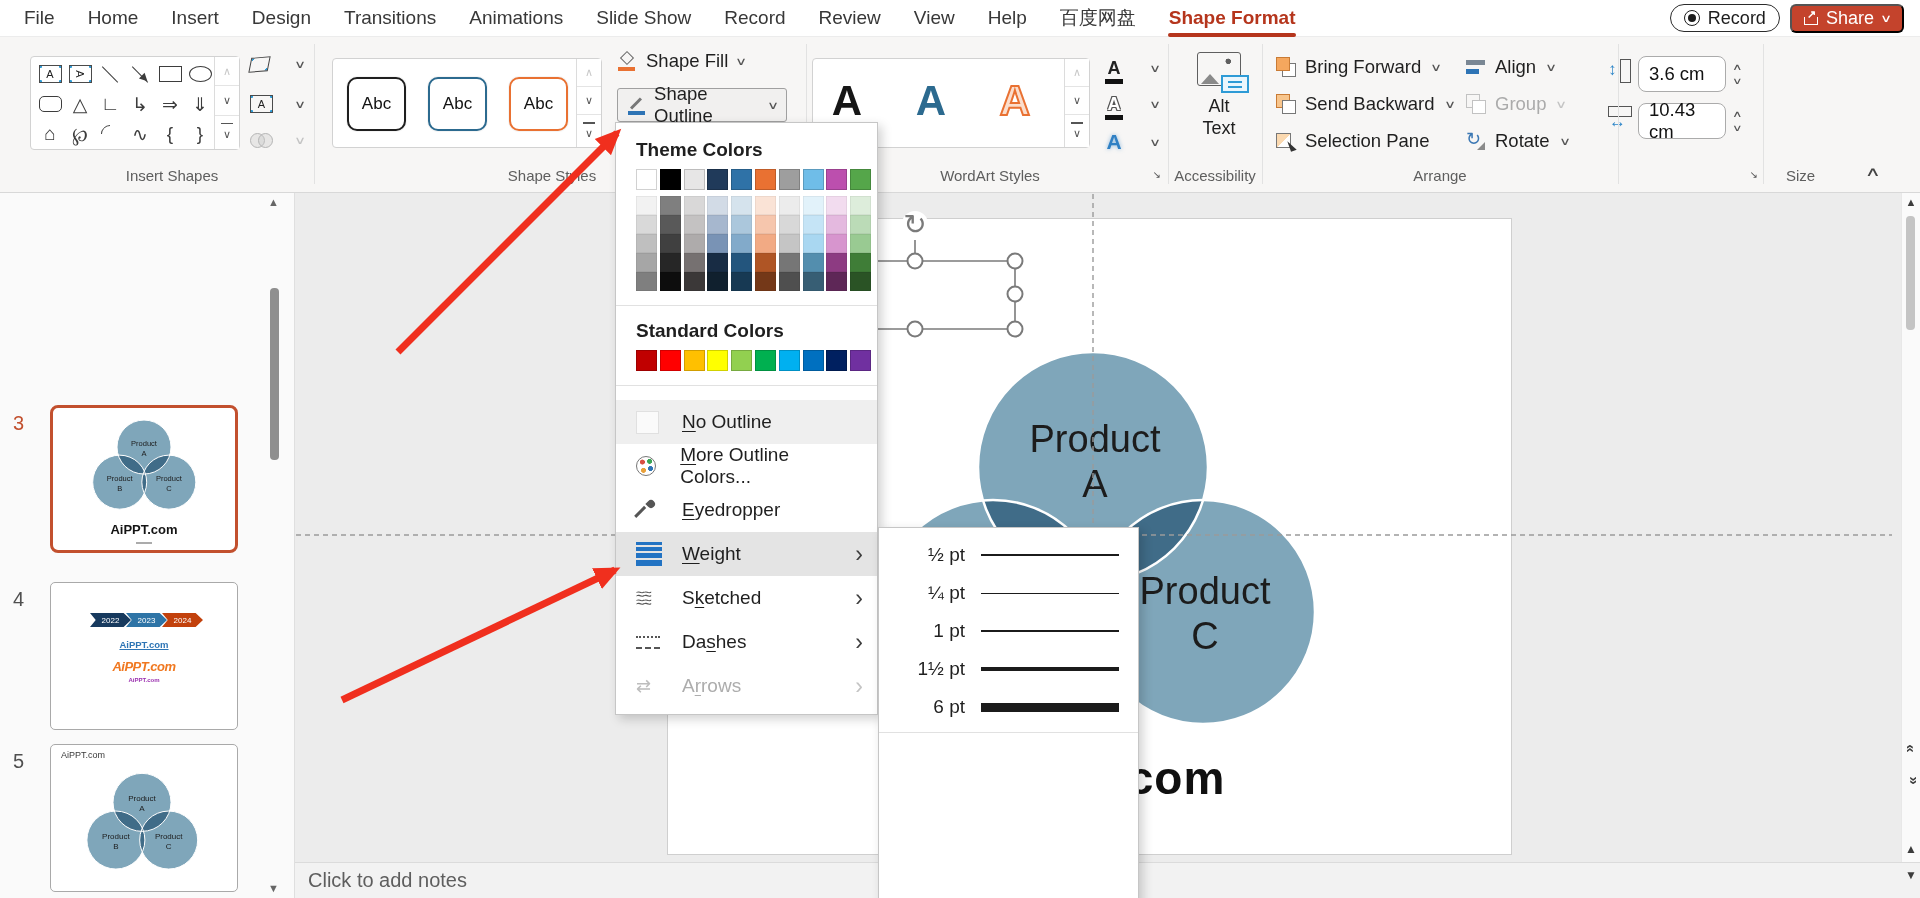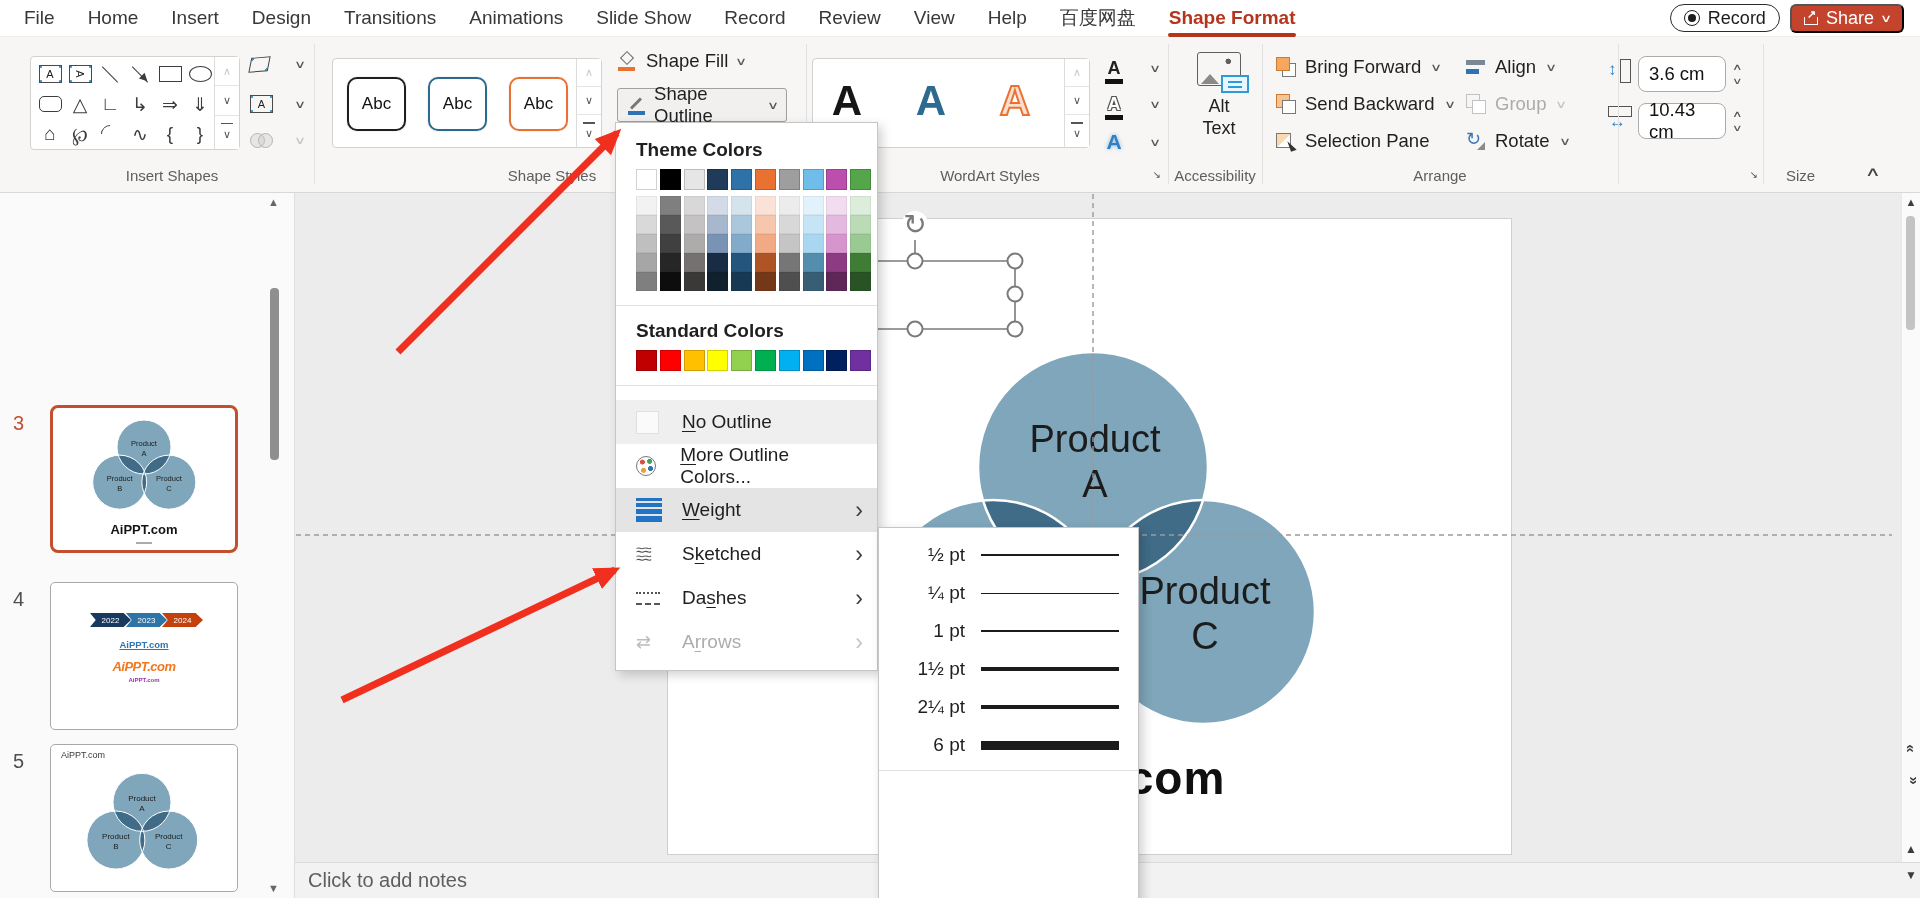"Eyedropper" div.mitem { html: none -> <div> <span> <span></span> </span> <span><u>E</u>yedropper</span> <span>›</span> </div> }
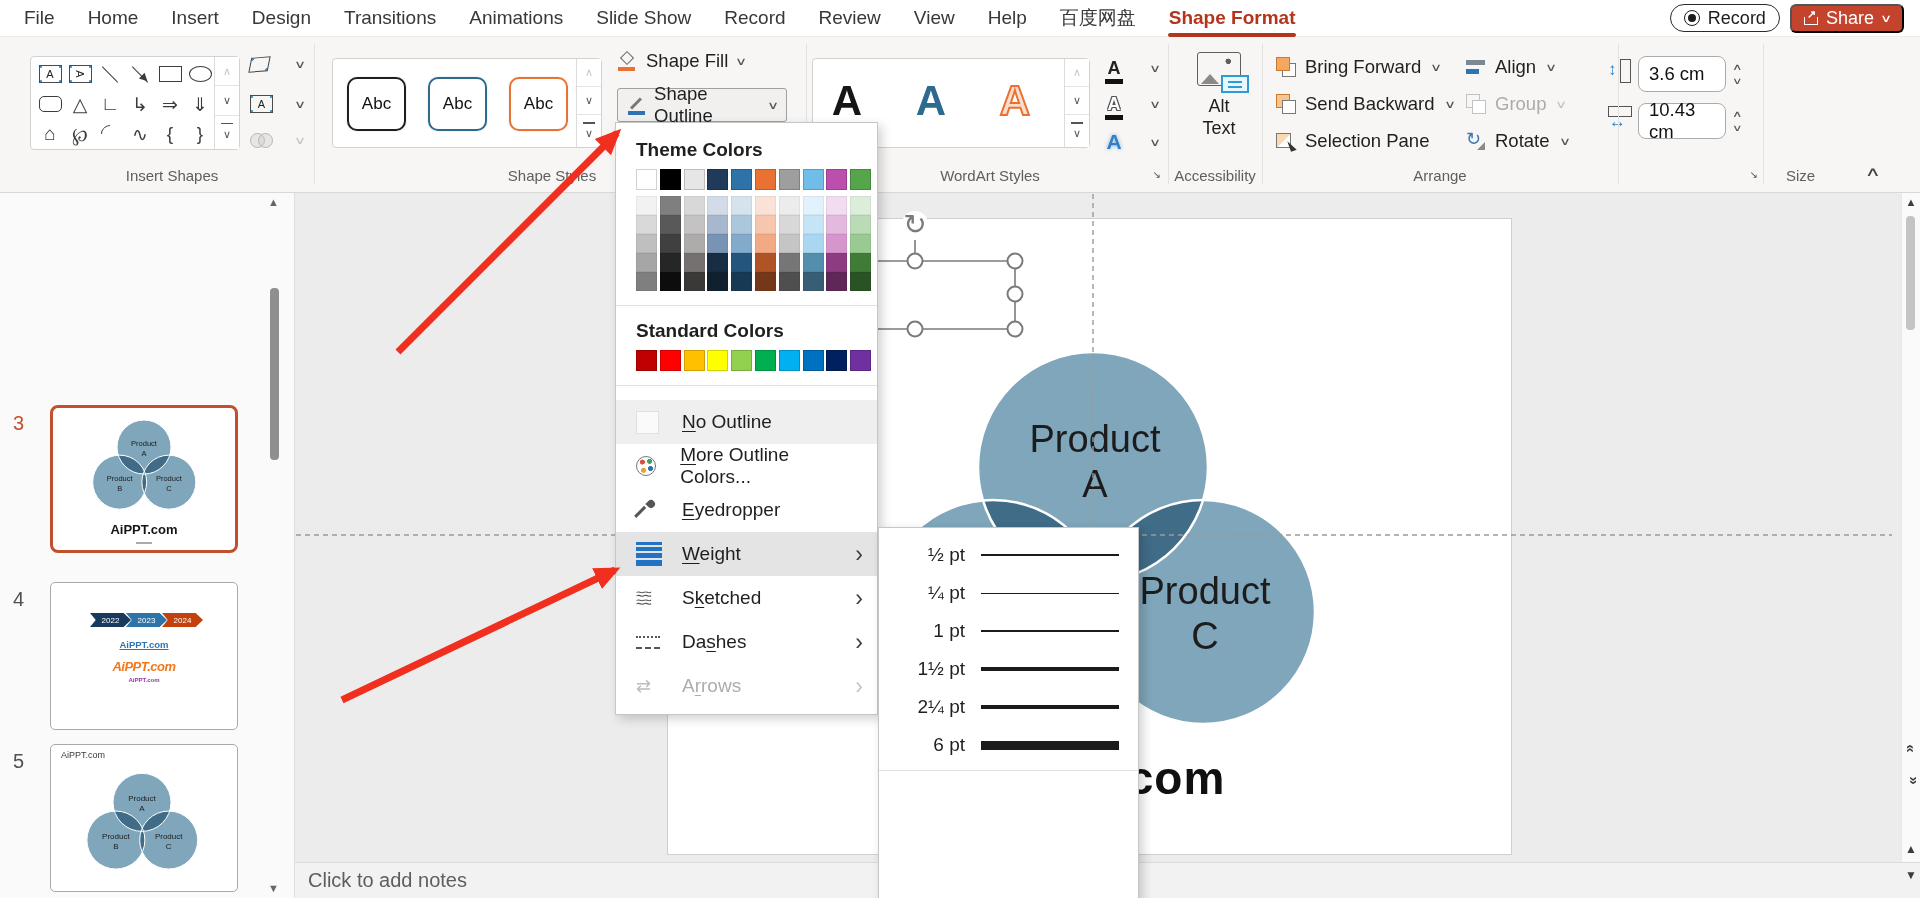"2¼ pt" div.witem { html: <div> <span>2¼ pt</span> <span></span> </div> -> none }
